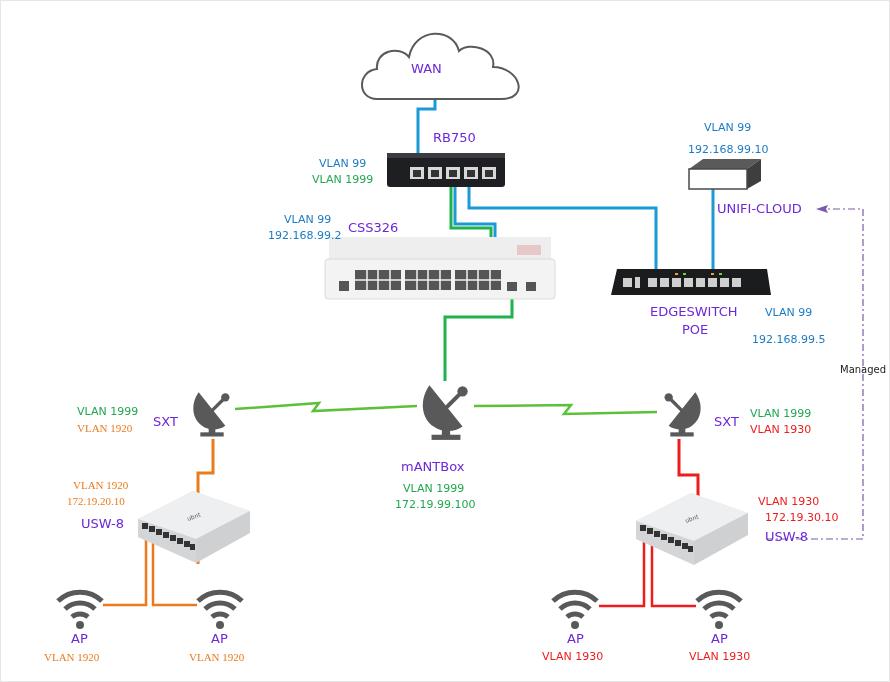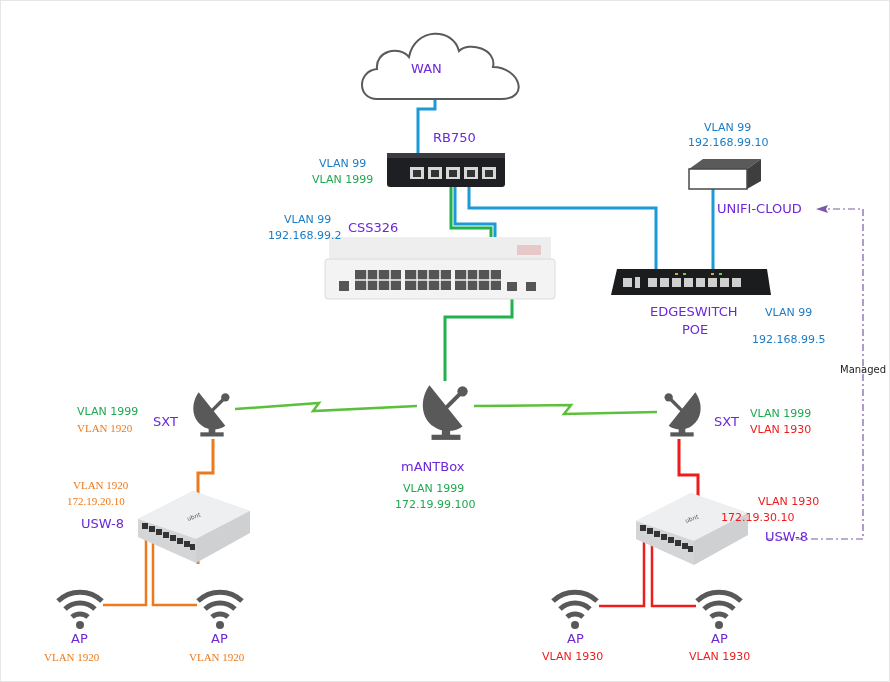"192.168.99.10" div.lbl { top: 134px -> 141px }
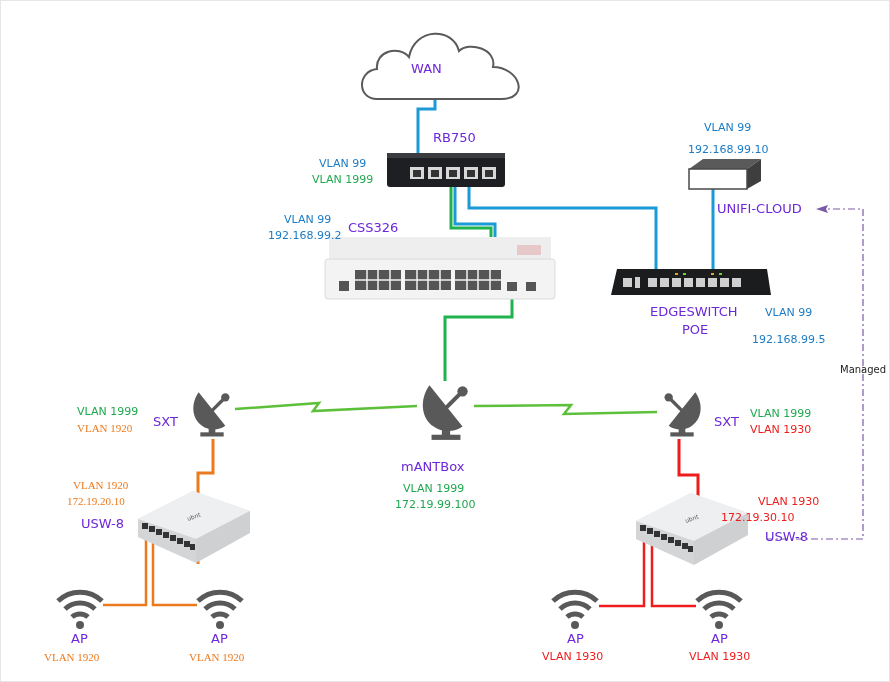"172.19.30.10" div.lbl { left: 720px -> 764px }
